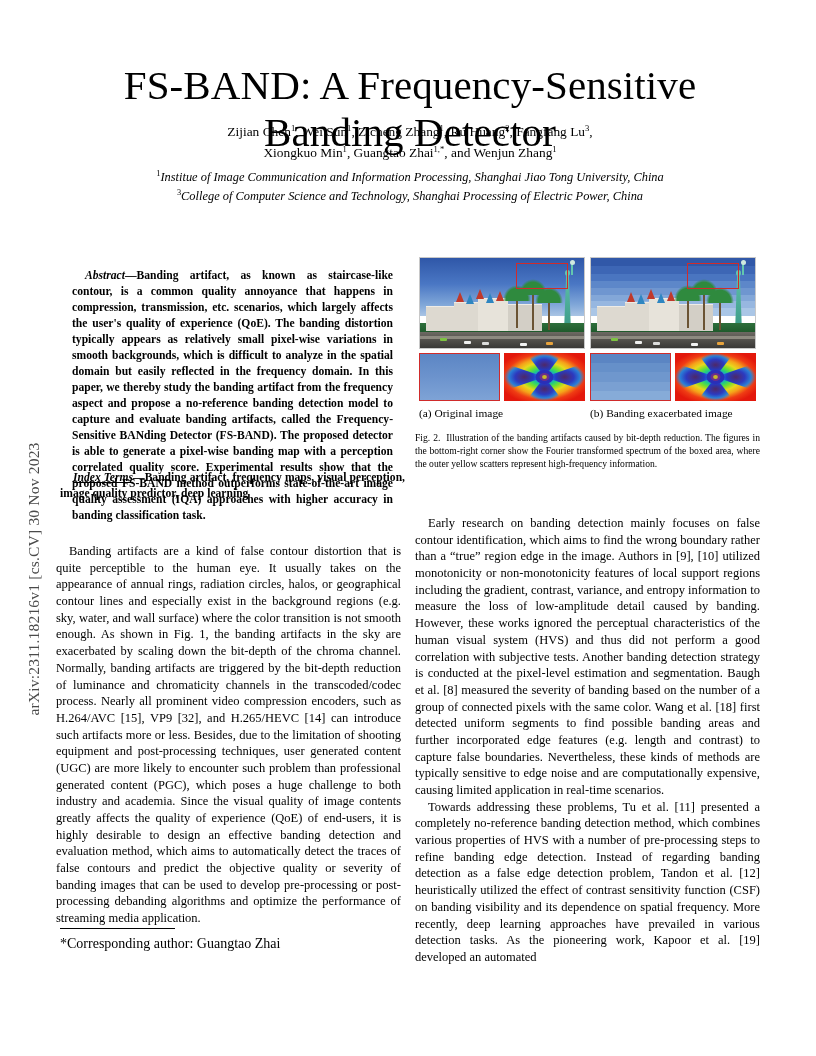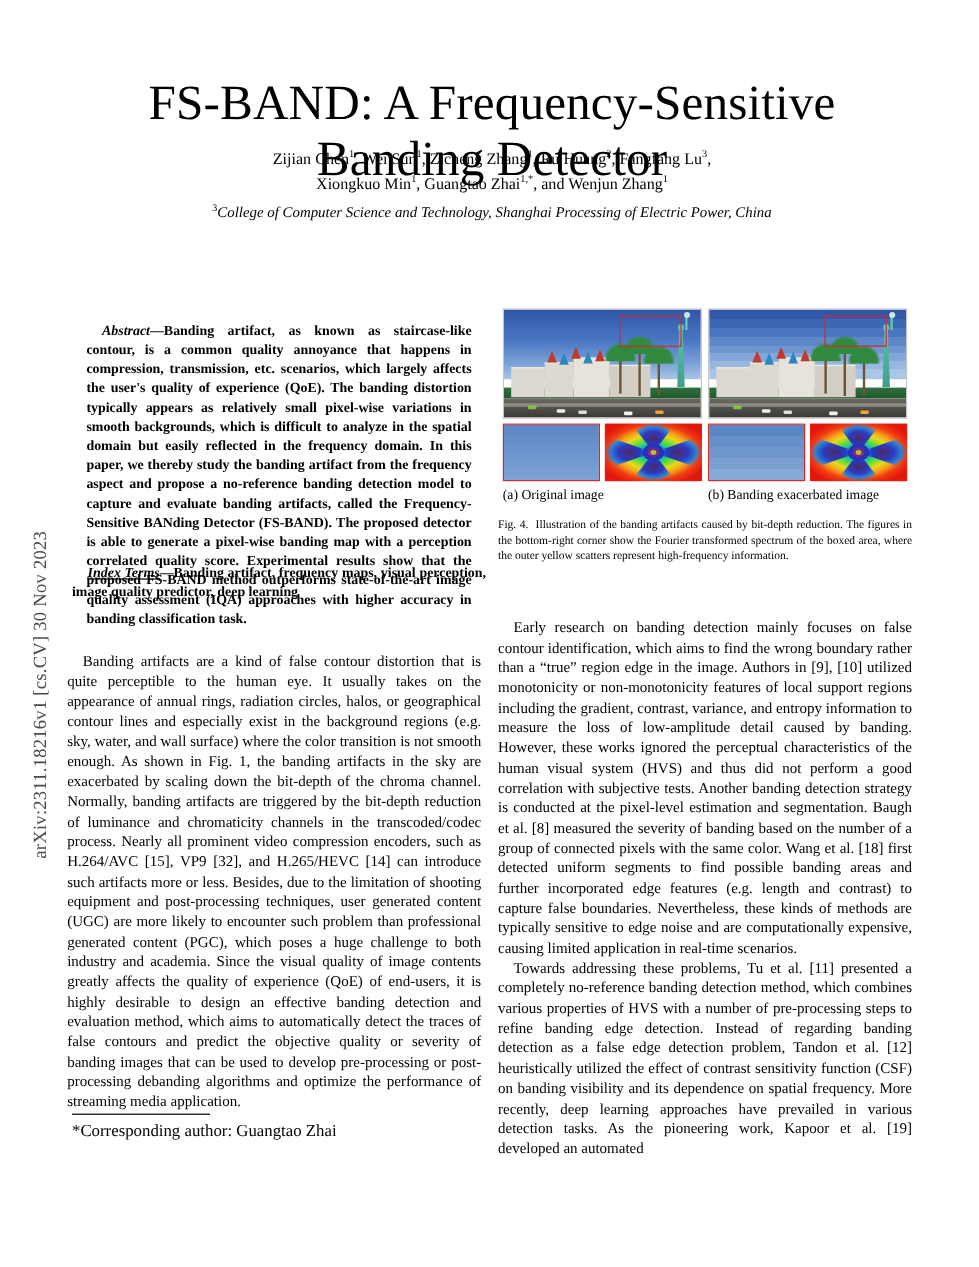"1Institue of Image Communication and" span.ln { html: none -> <span><sup>1</sup><span>Institue of Image Communication and Information Processing, Shanghai Jiao Tong University, China</span></span> }
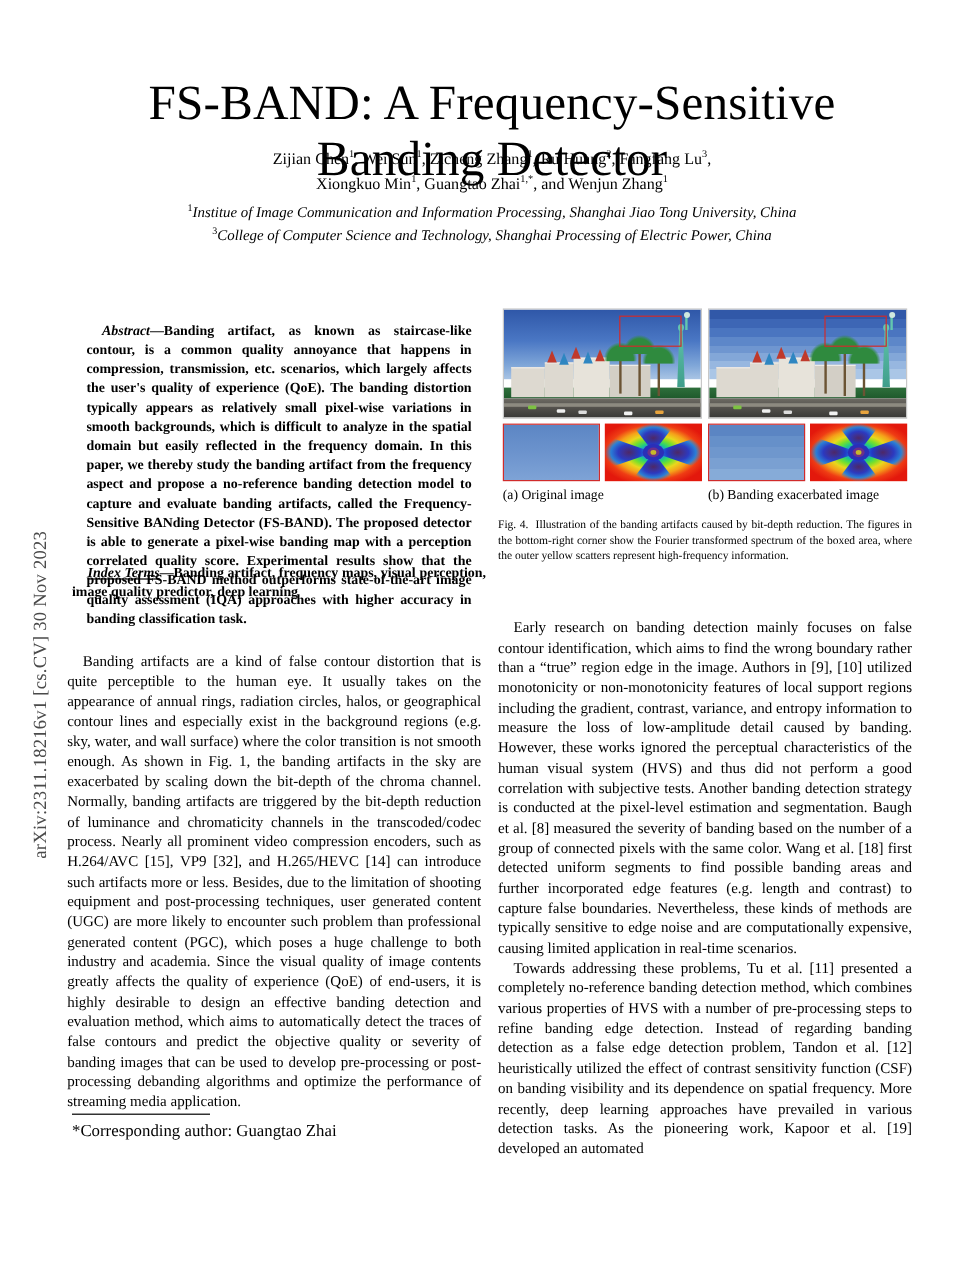"Fig. 4." span.fignum { text: 4 -> 2 }
